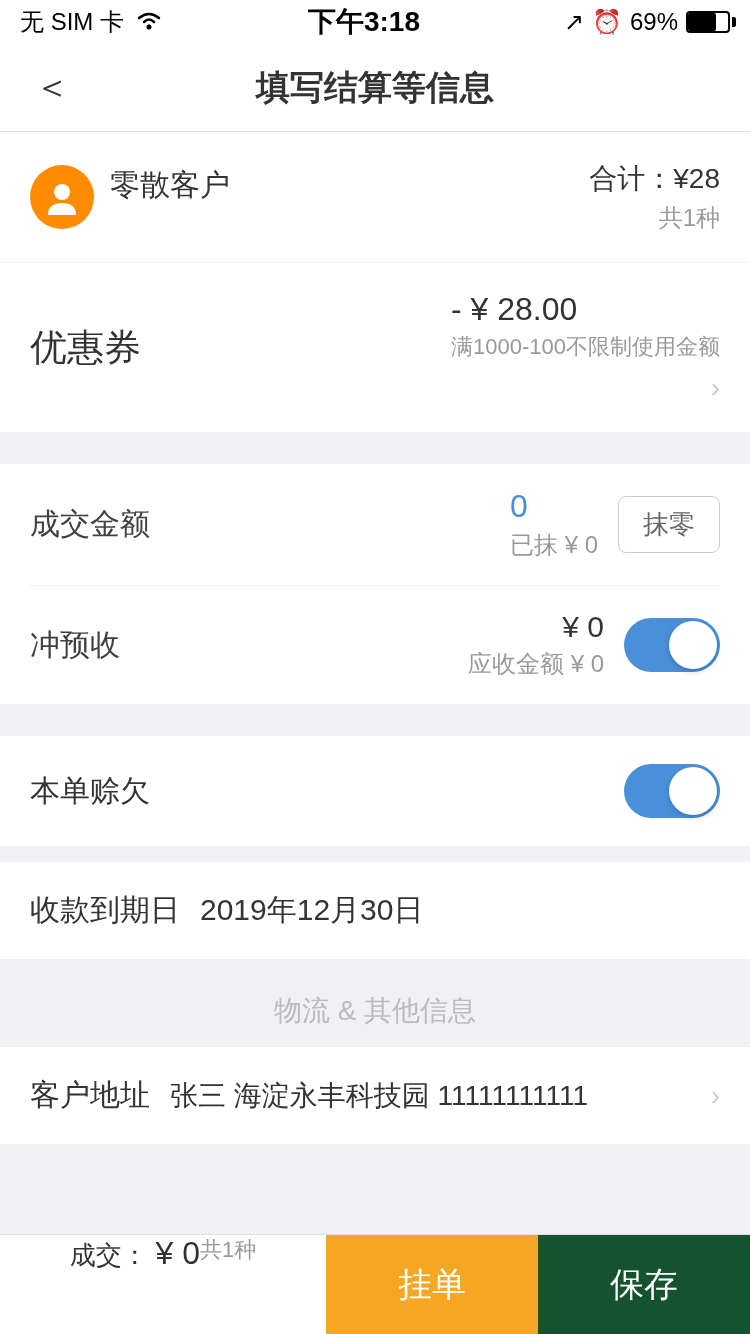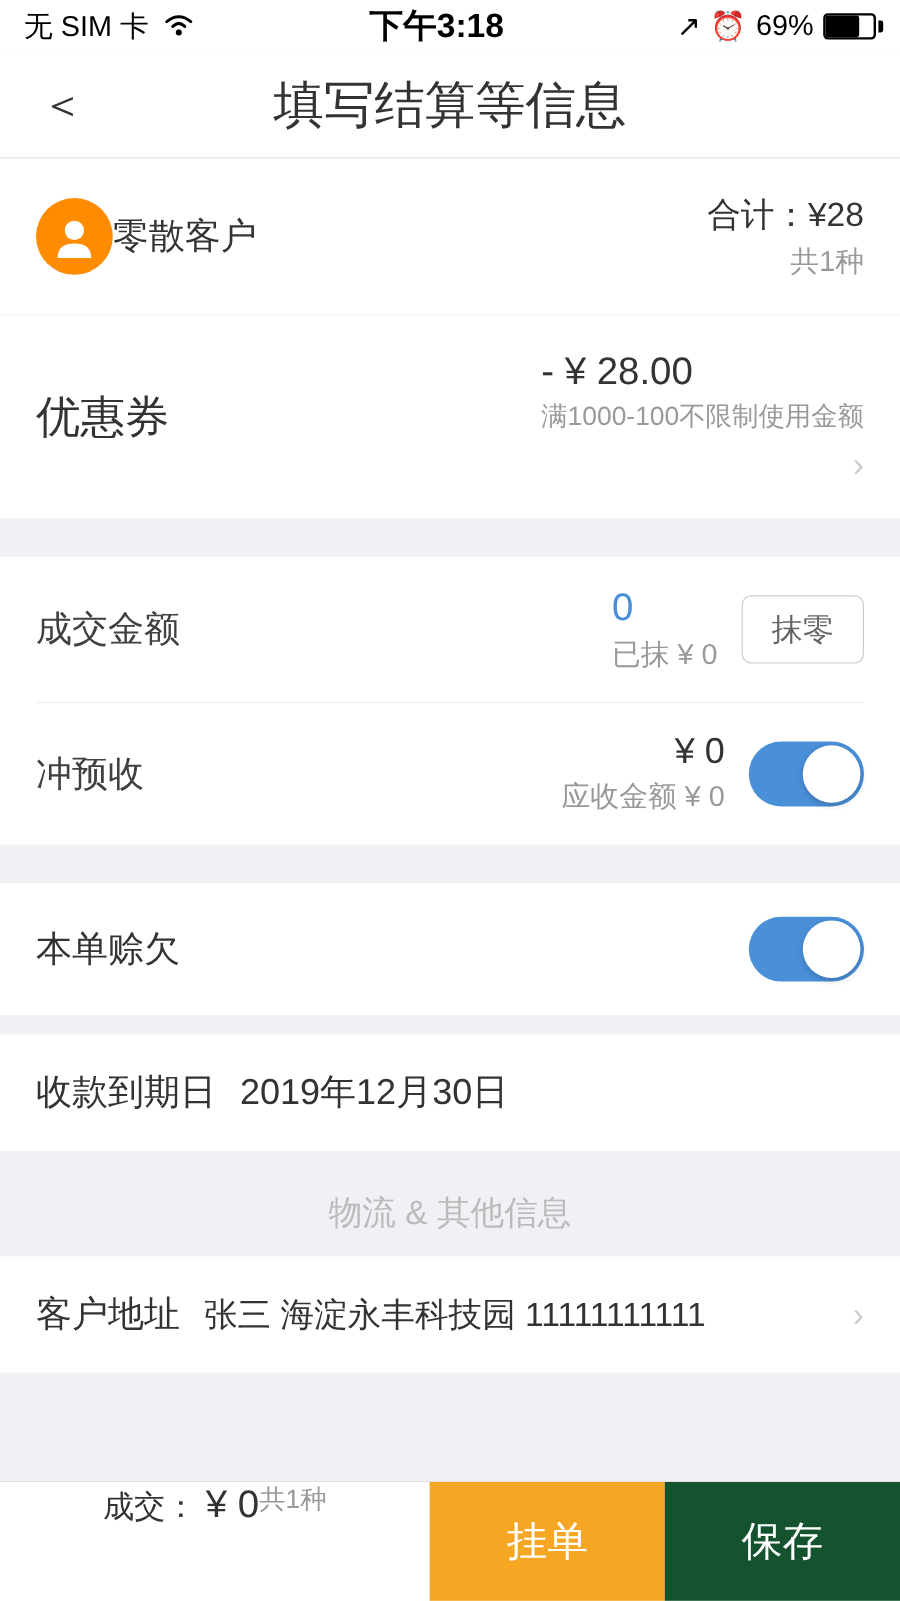"填写结算等信息" .nav-title { font-size: 42px -> 34px; font-weight: 400 -> 700 }
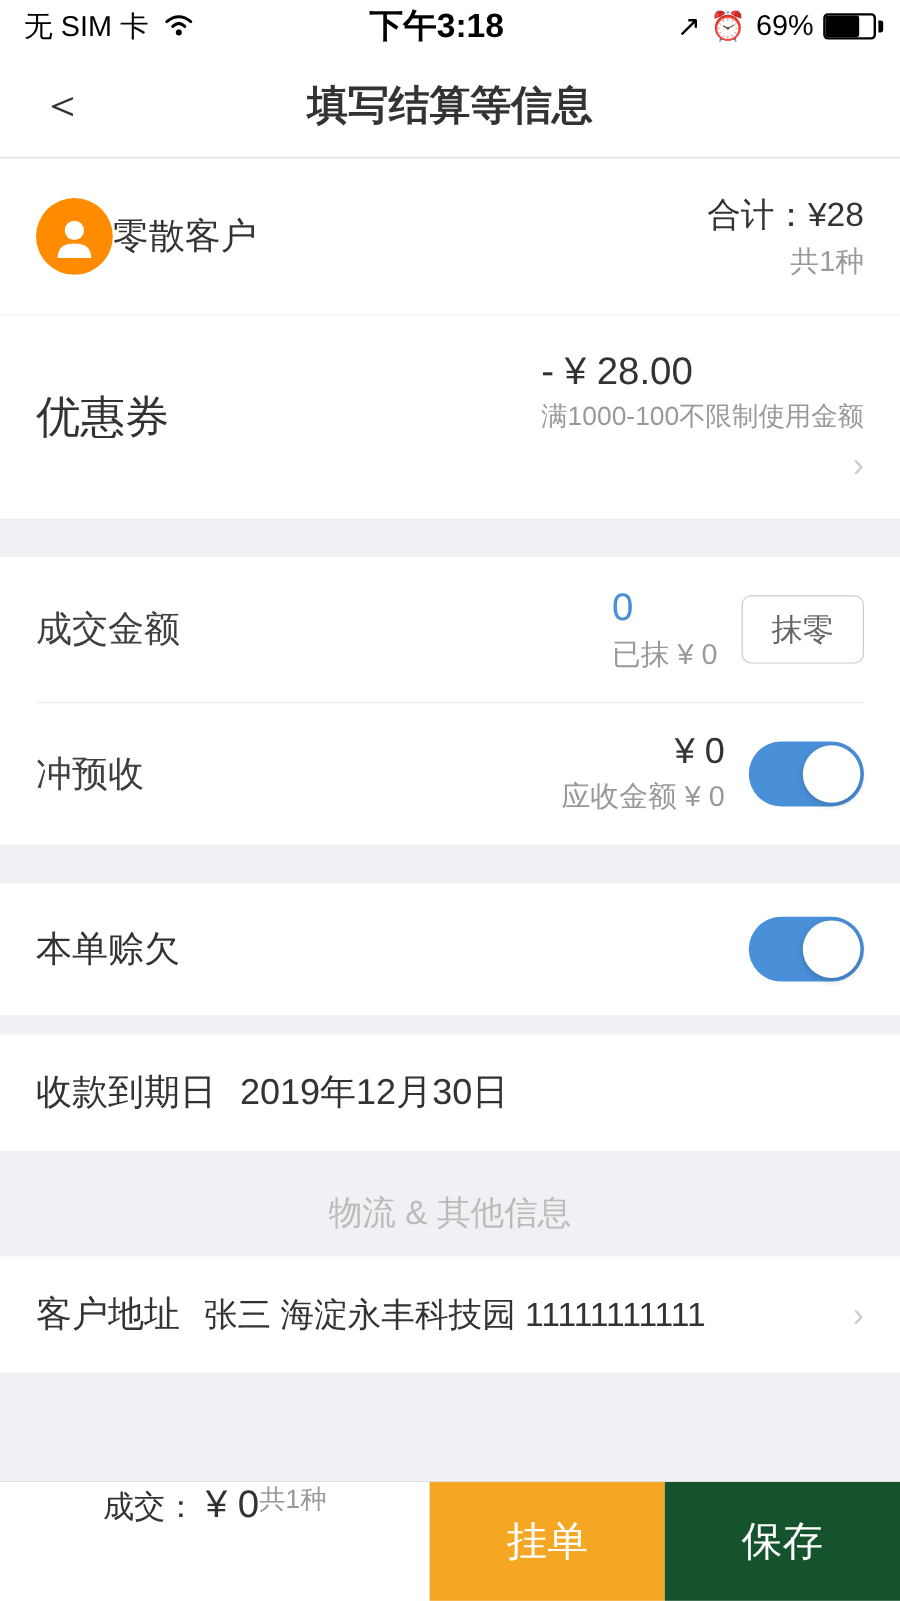"零散客户" .customer-left { align-items: center -> none; gap: none -> 16px }
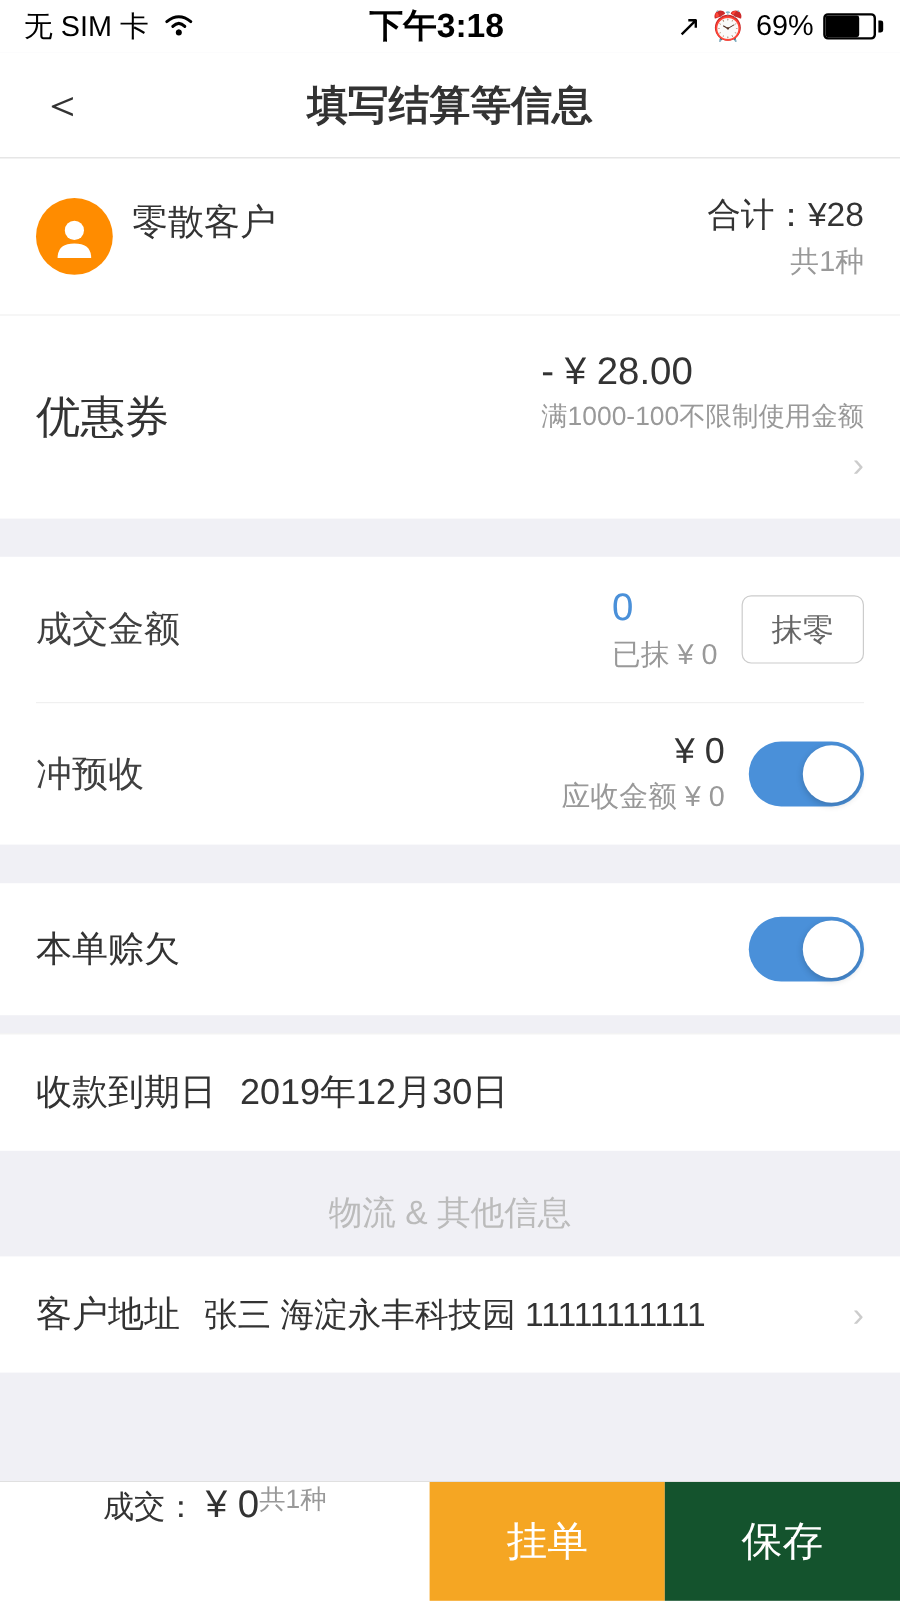"挂单" .bottom-btn { width: 196px -> 212px }
